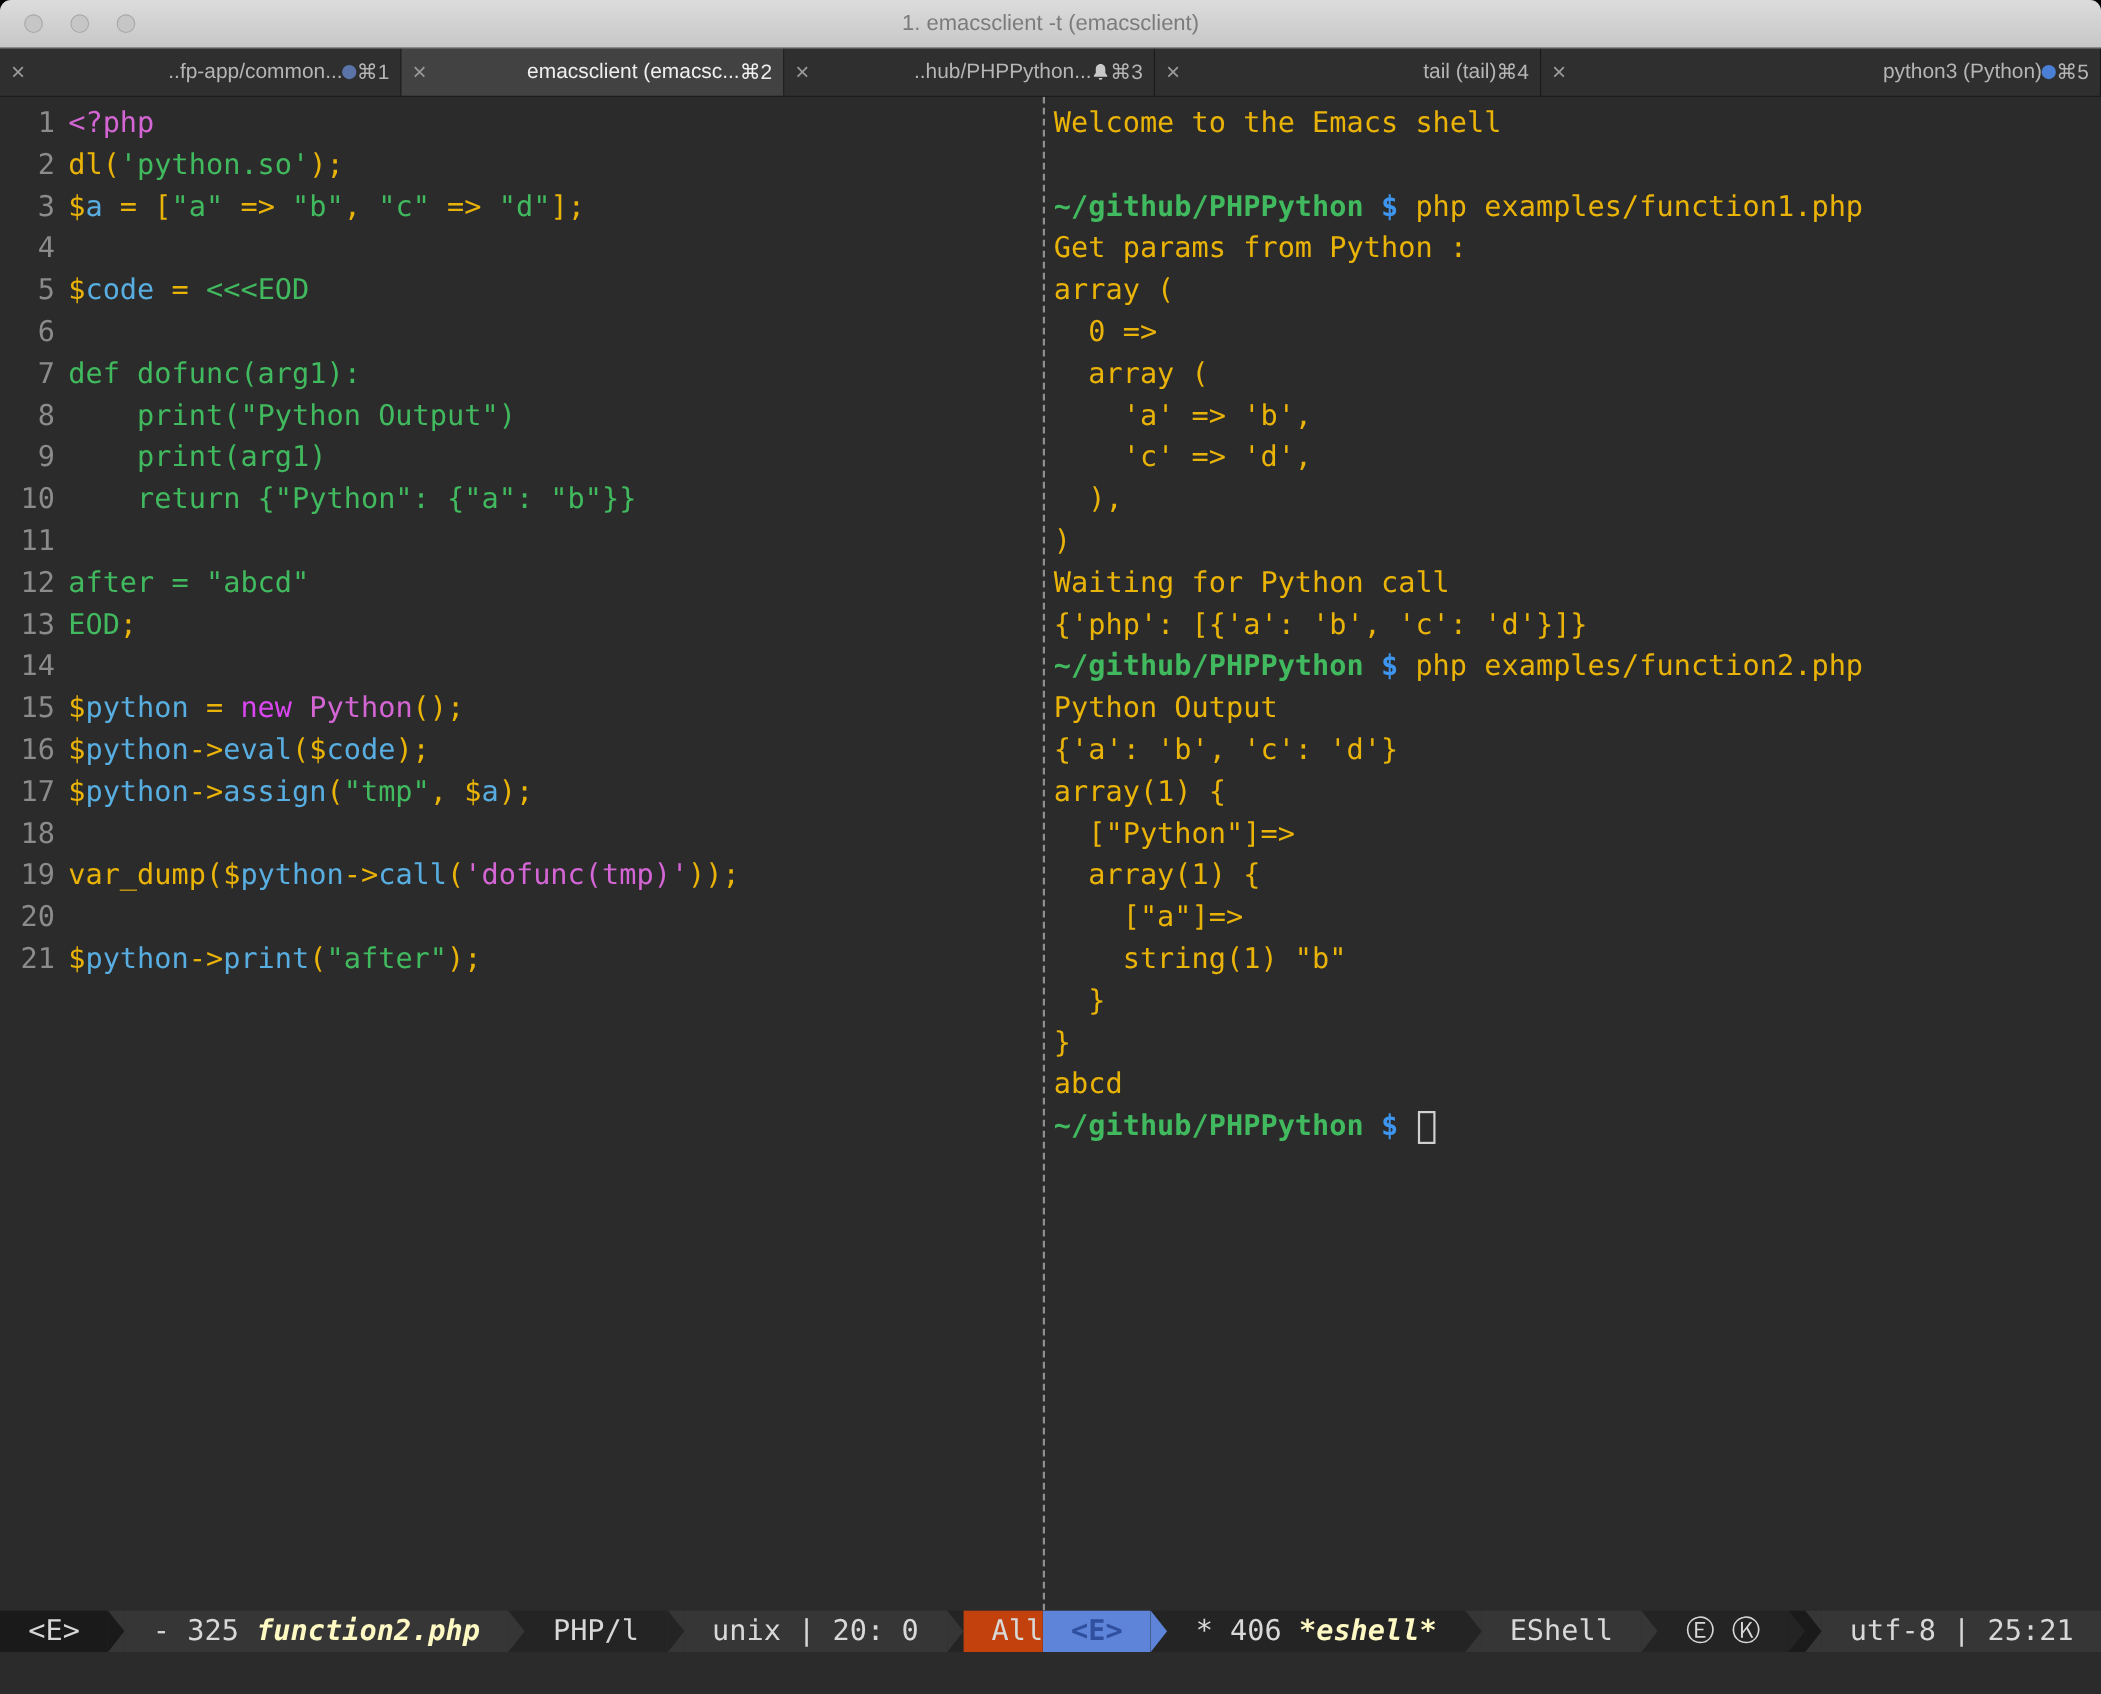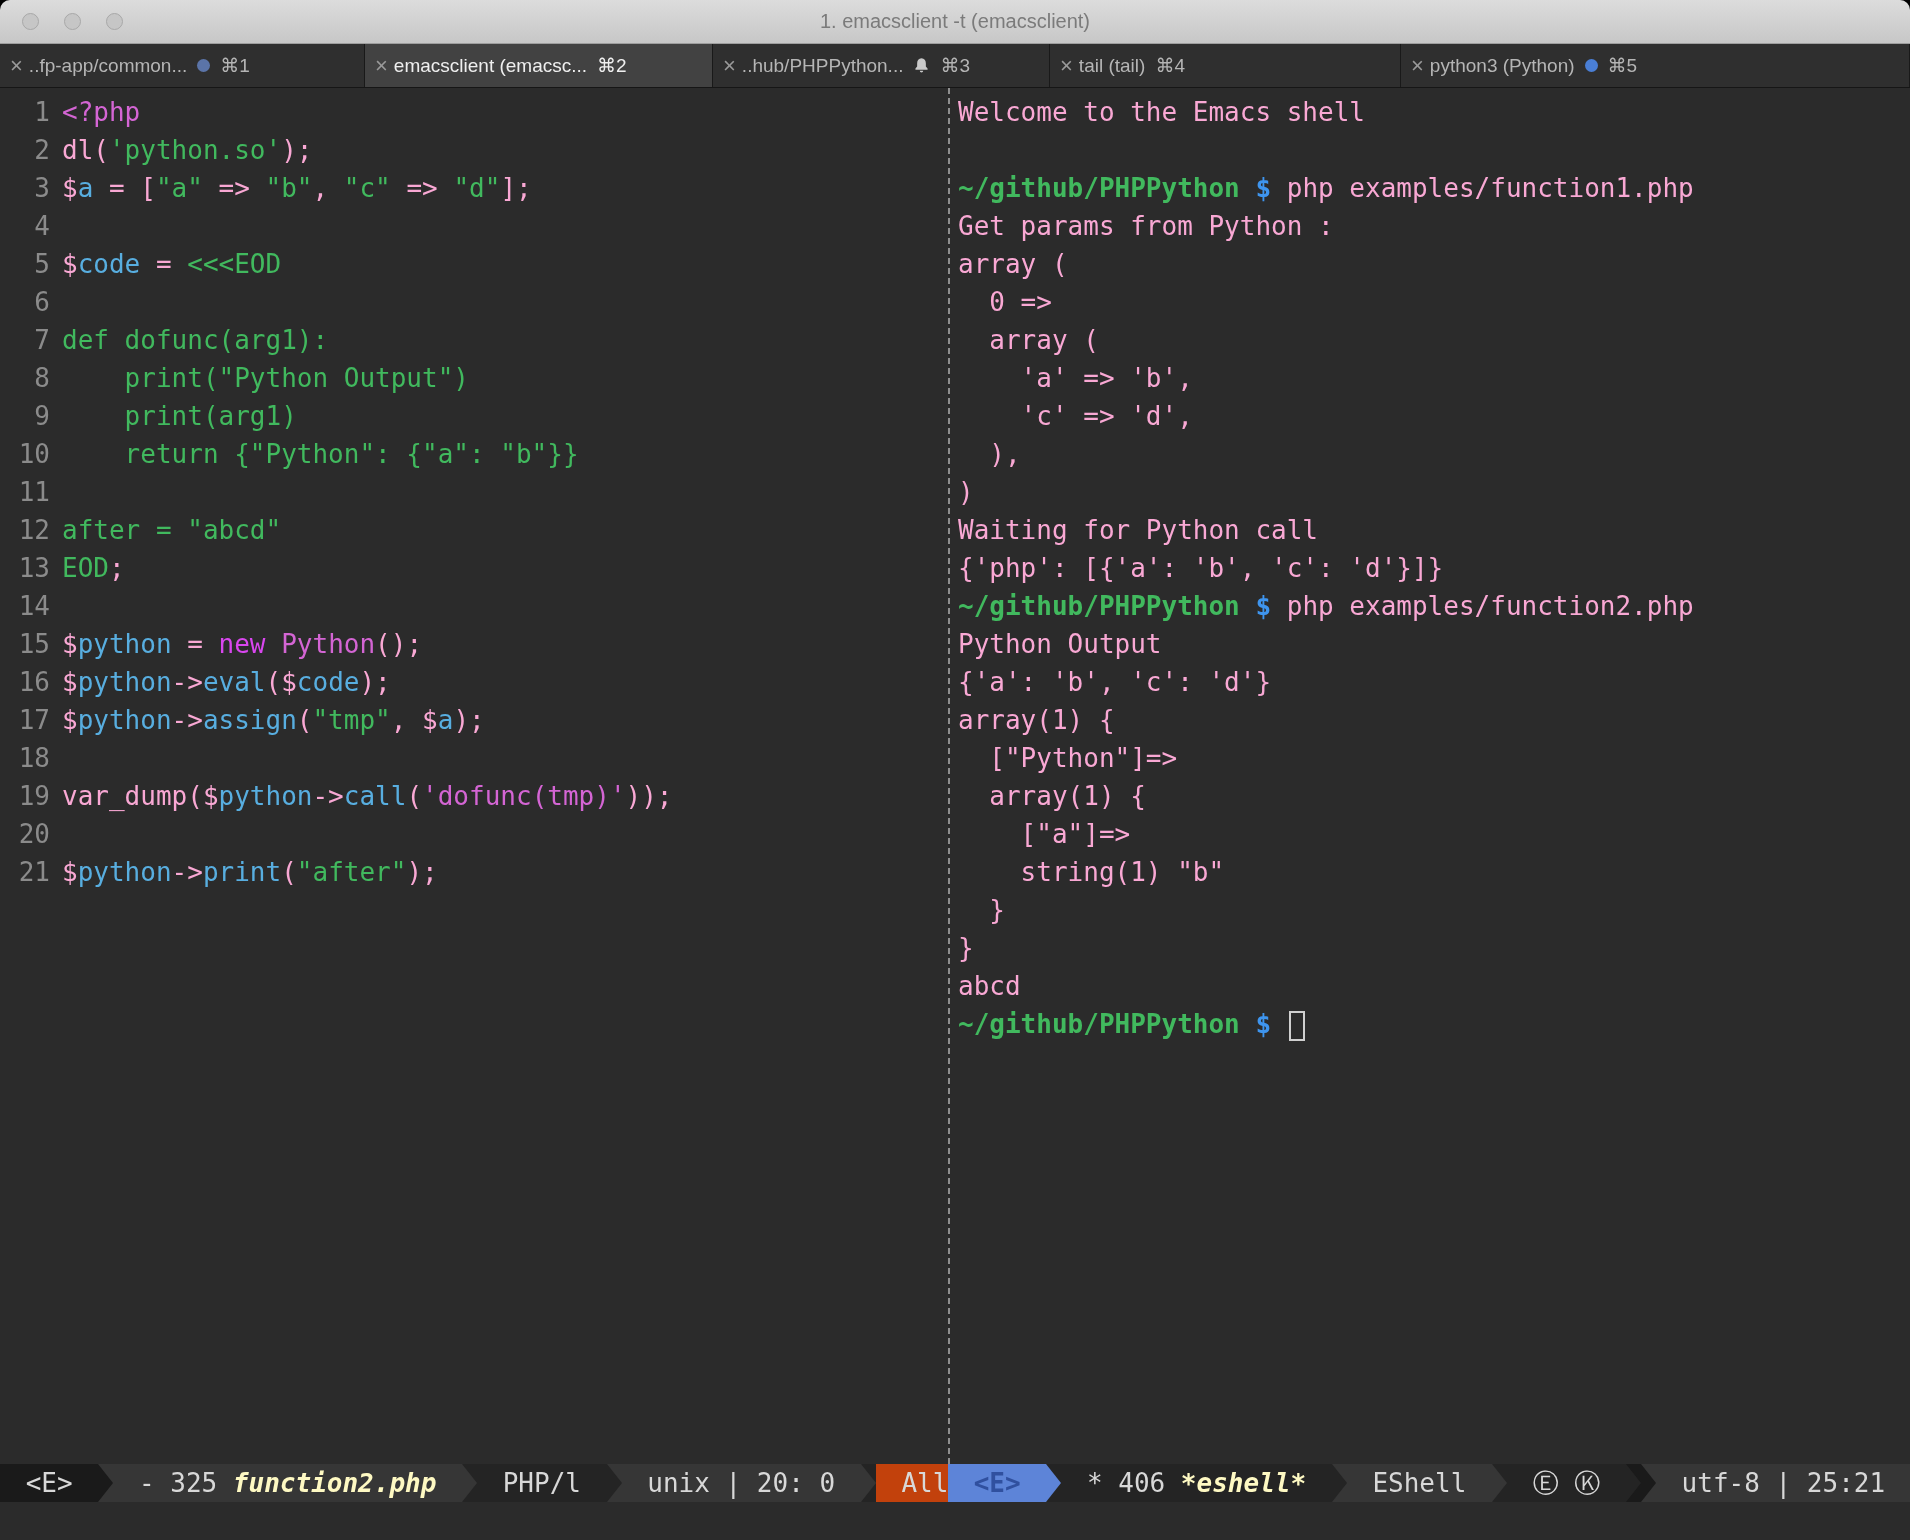"..fp-app/common..." .tab-center { gap: 10px -> none; justify-content: flex-start -> flex-end }
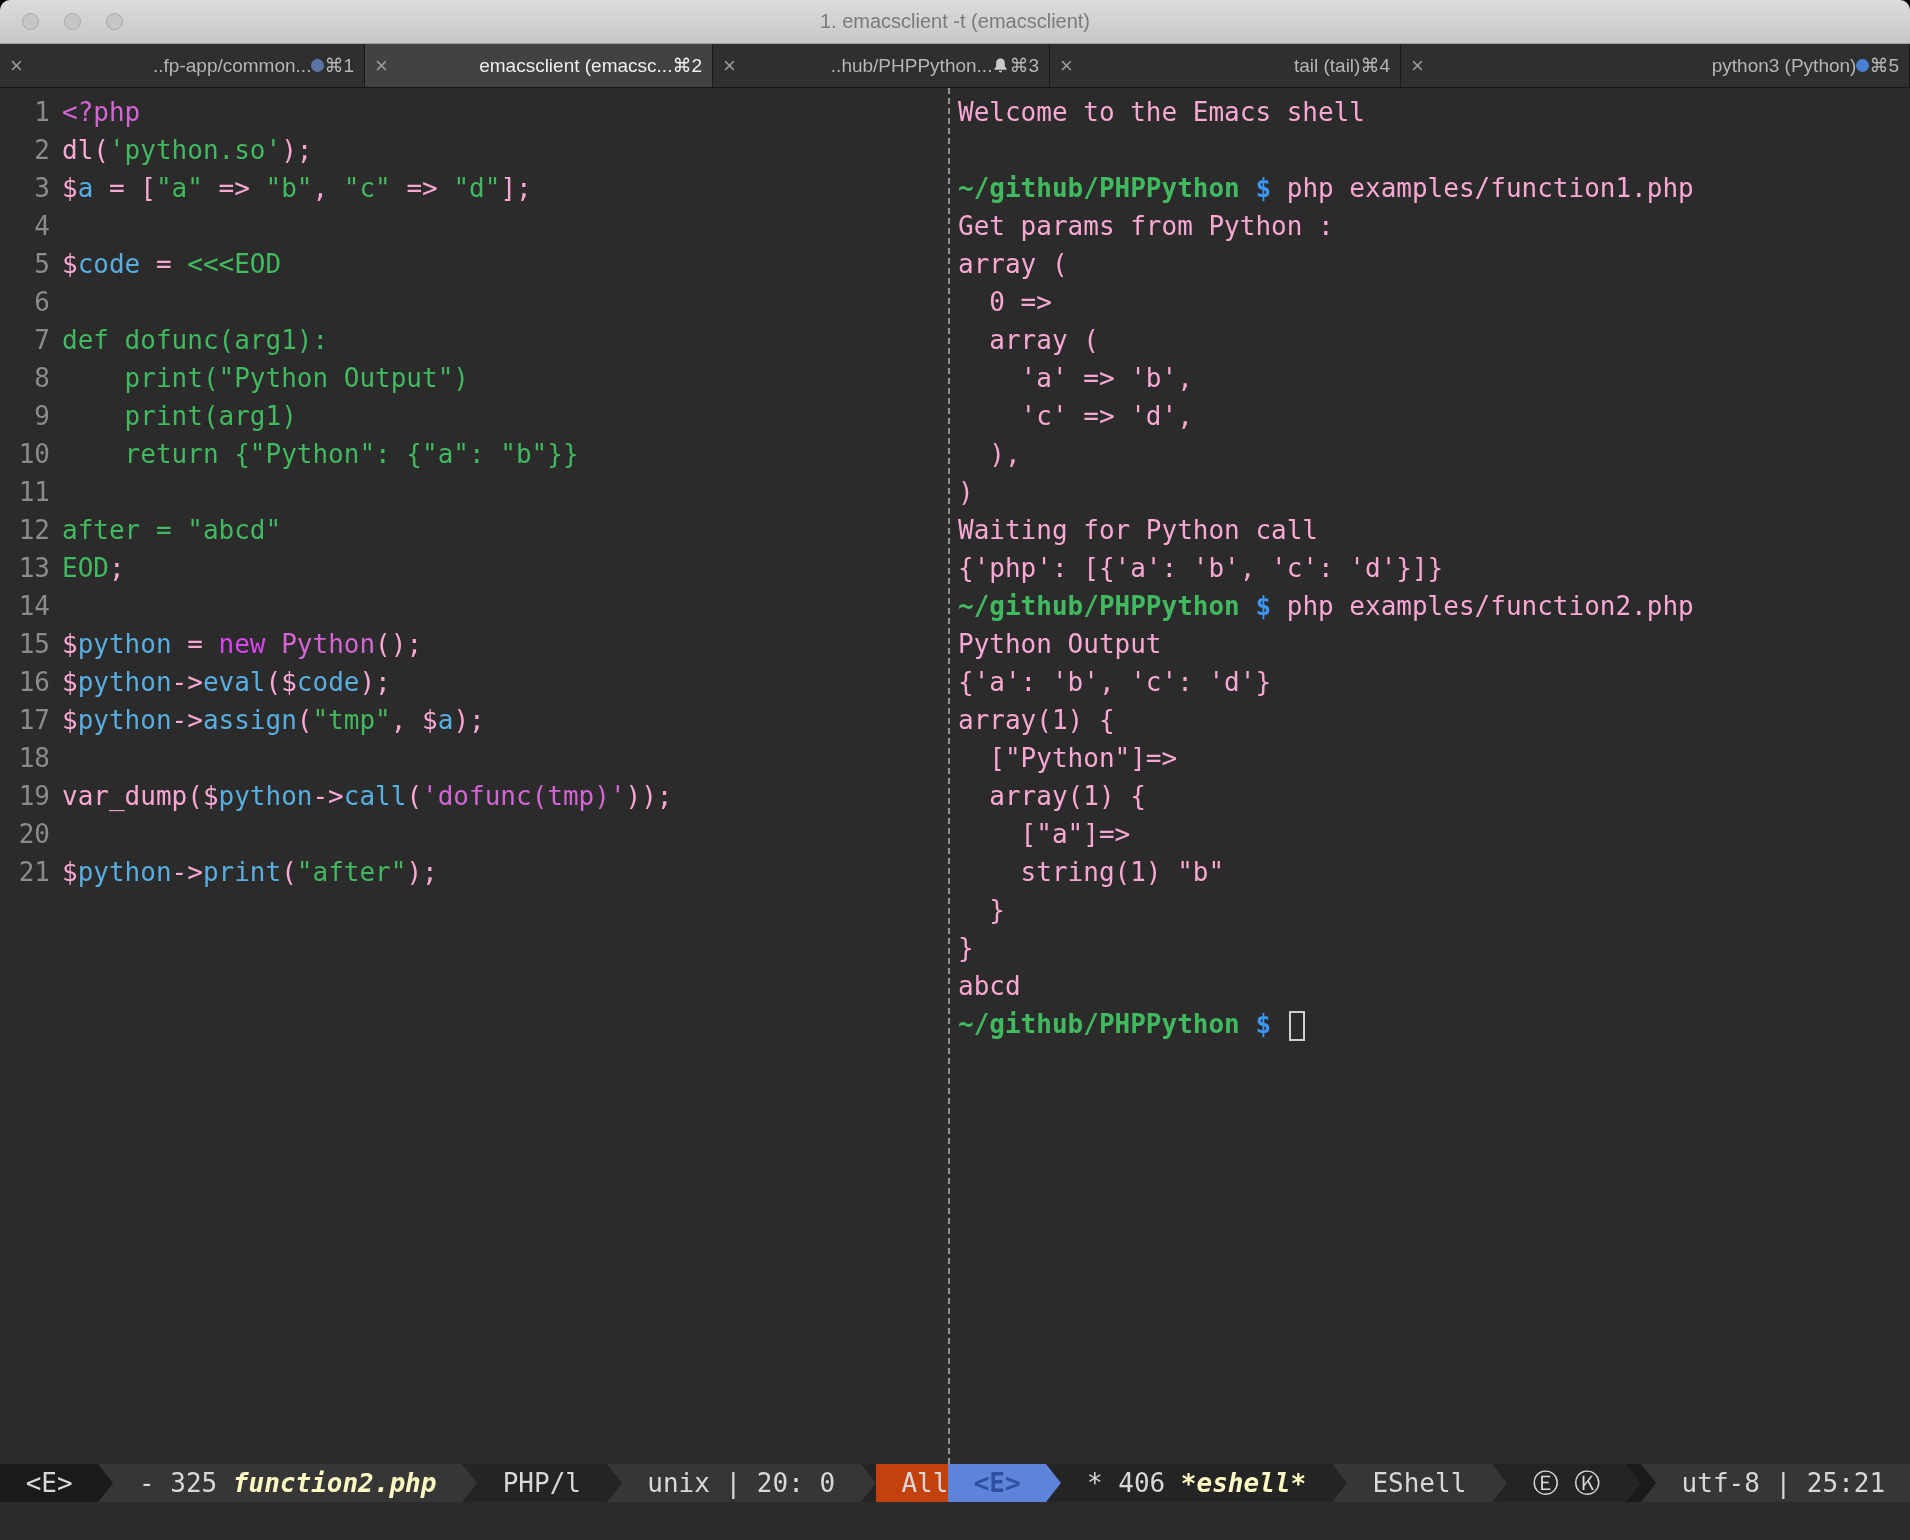"Welcome to the Emacs shell" .c-def { color: #f9a8d4 -> #eab308 }
